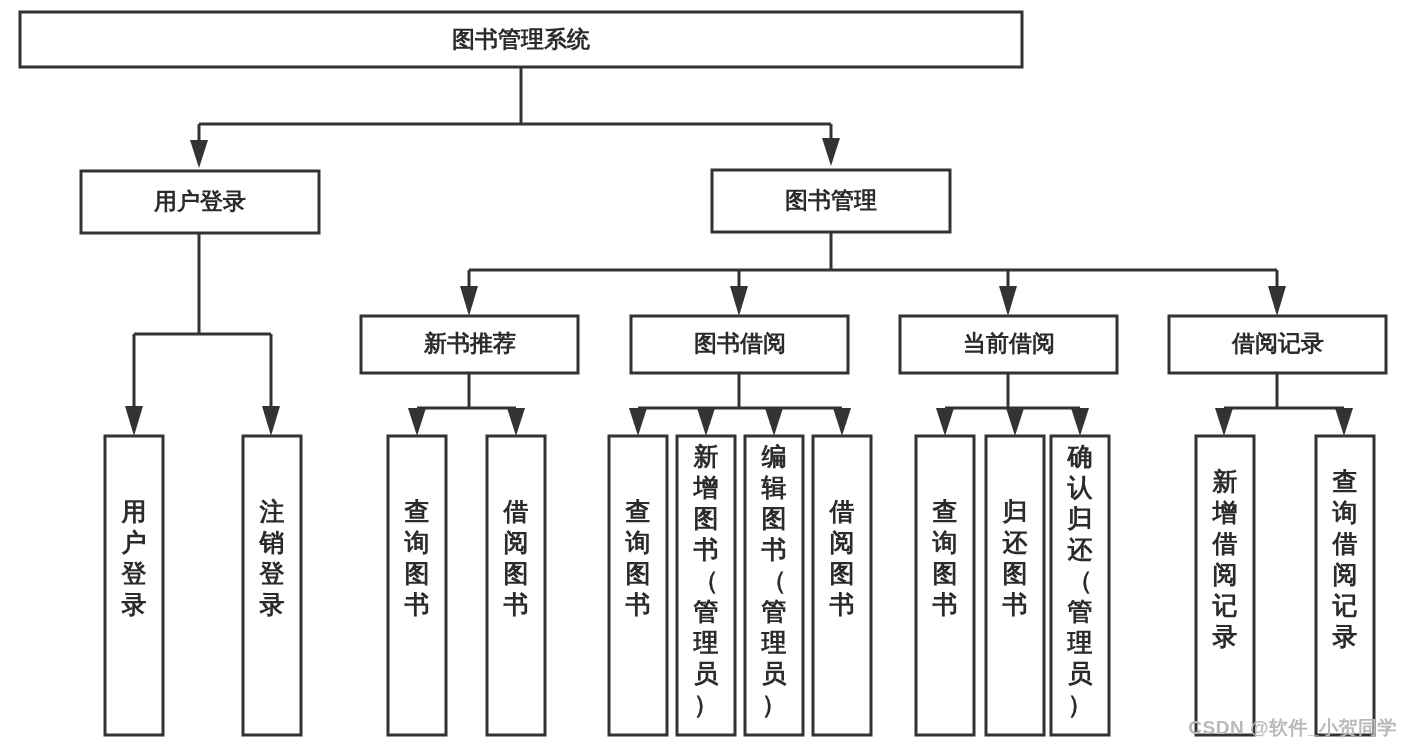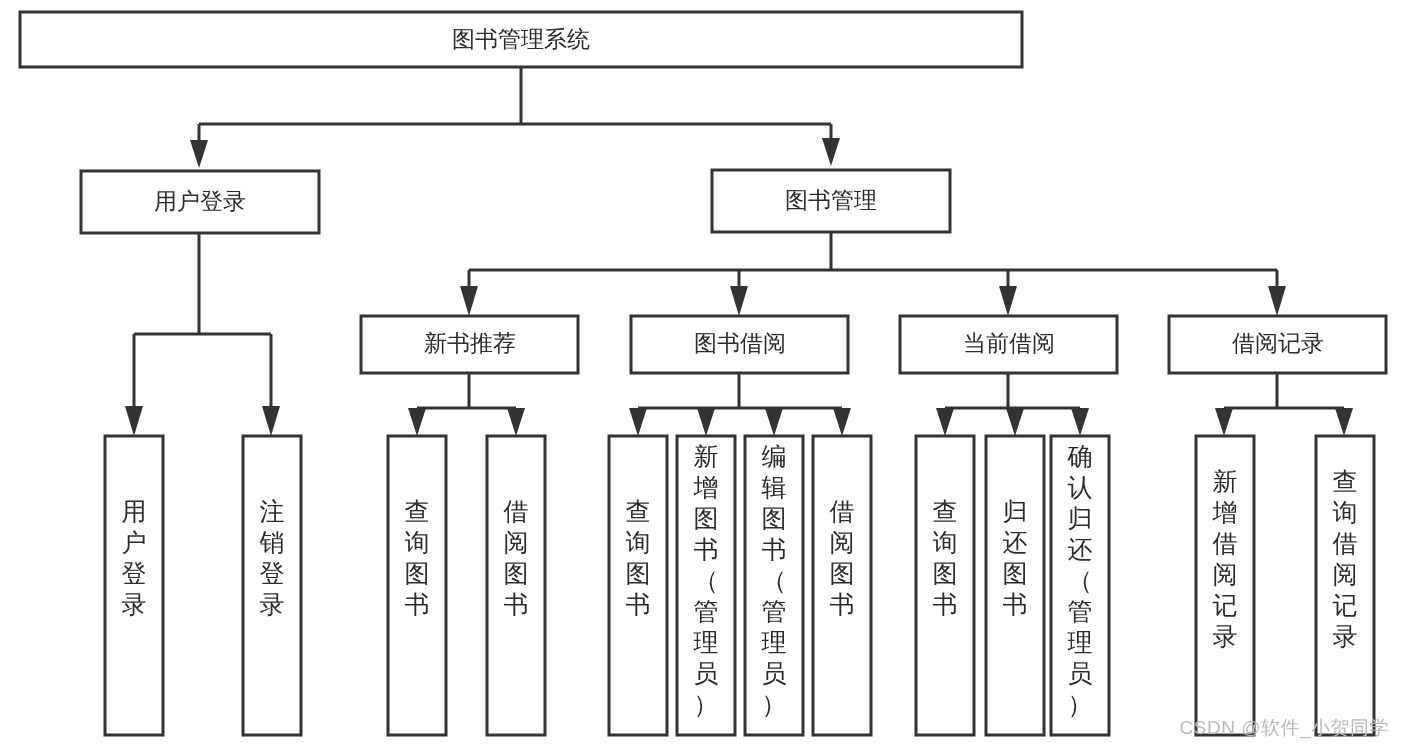"图书管理系统" #diagram-root { font-weight: none -> bold }
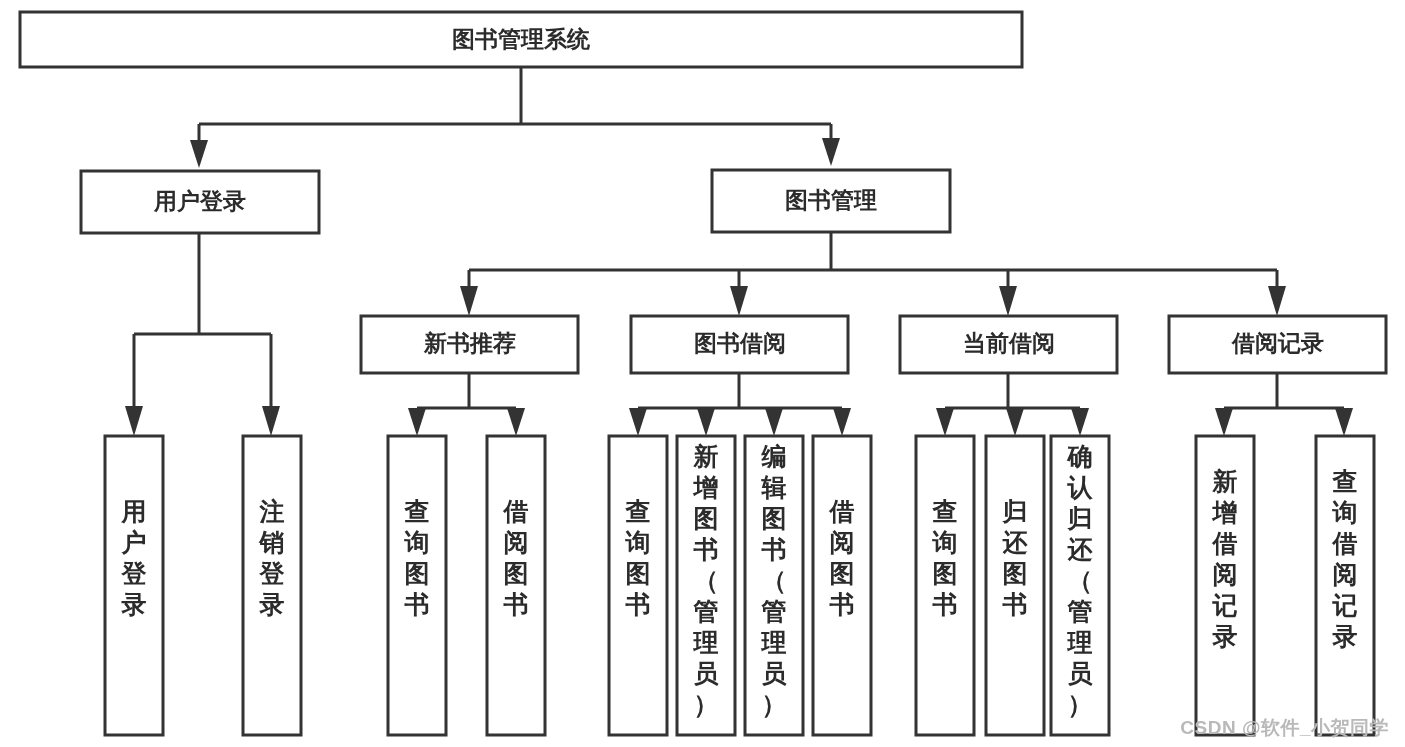"CSDN @软件_小贺同学" .watermark { right: 16px -> 8px }
